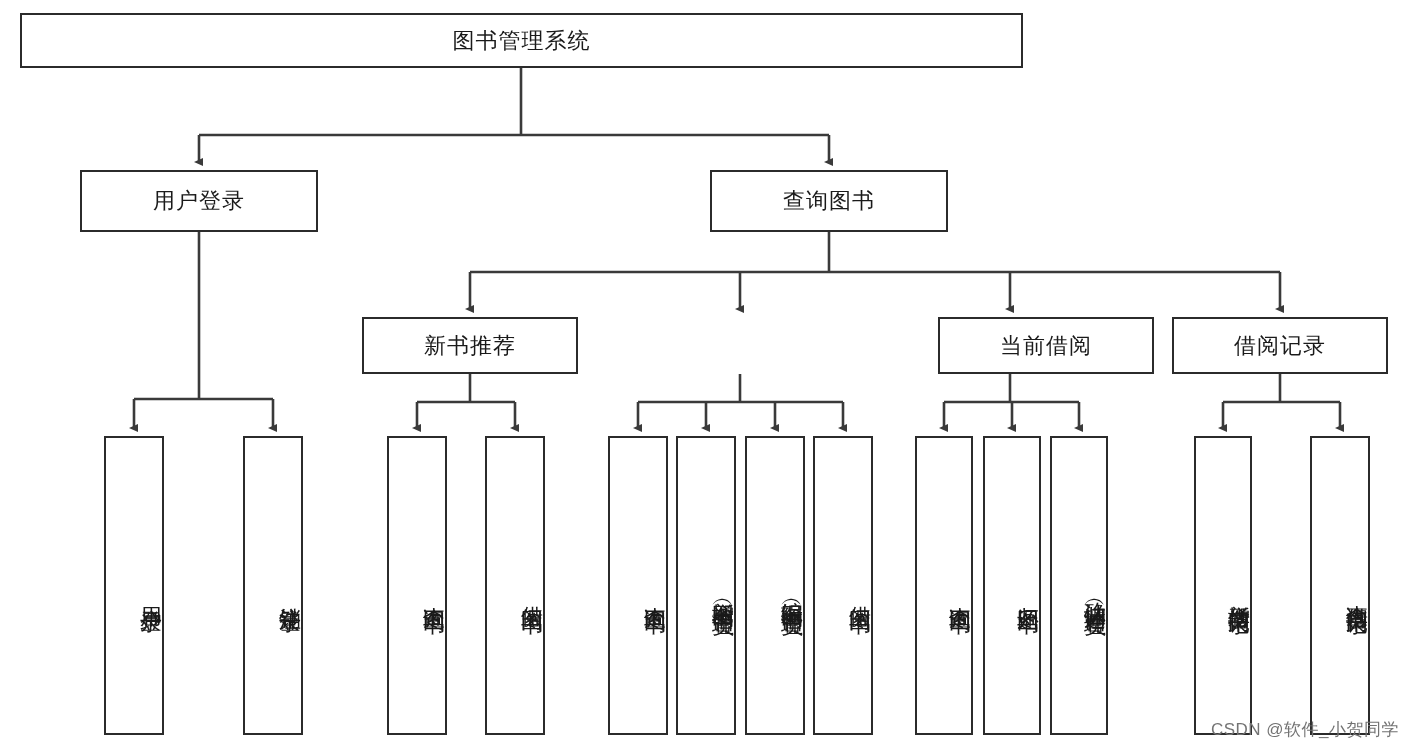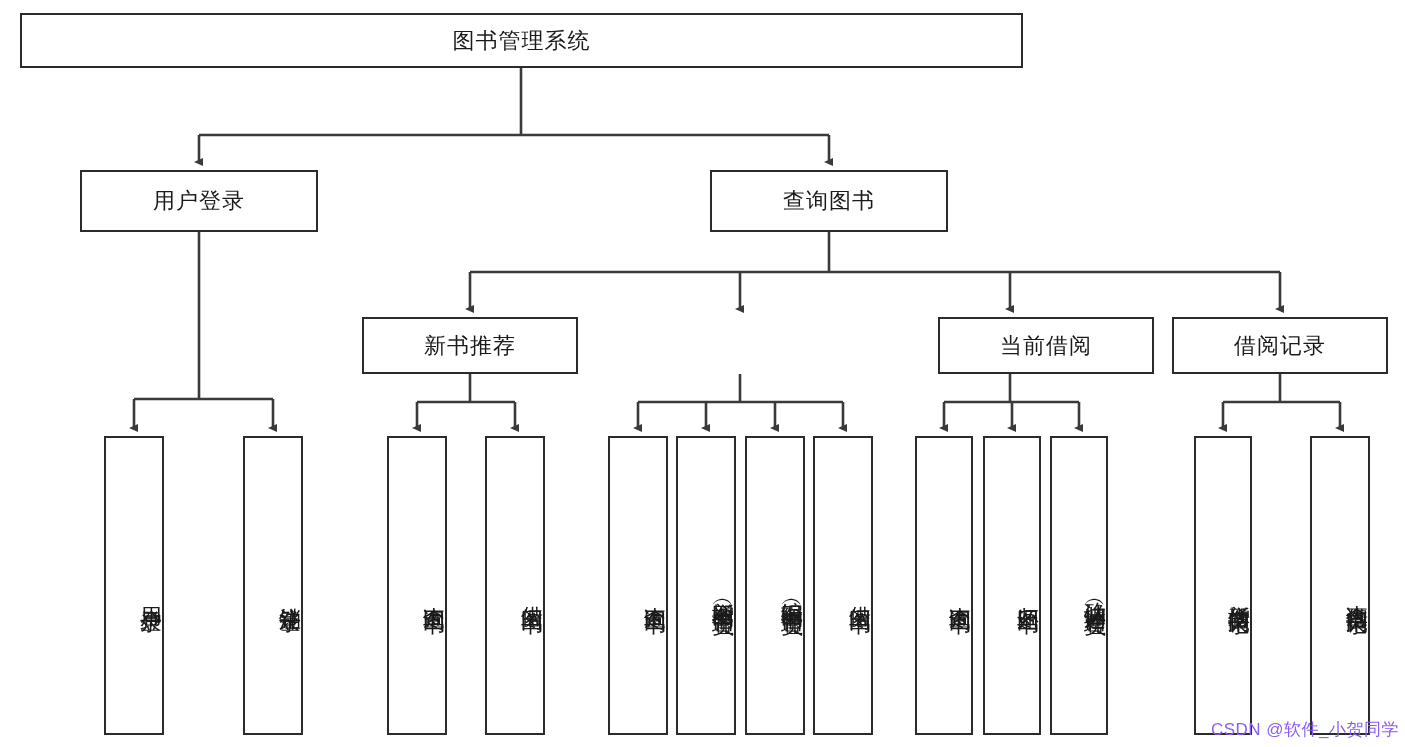"CSDN @软件_小贺同学" #watermark { color: #8b5cf6 -> #737373 }
